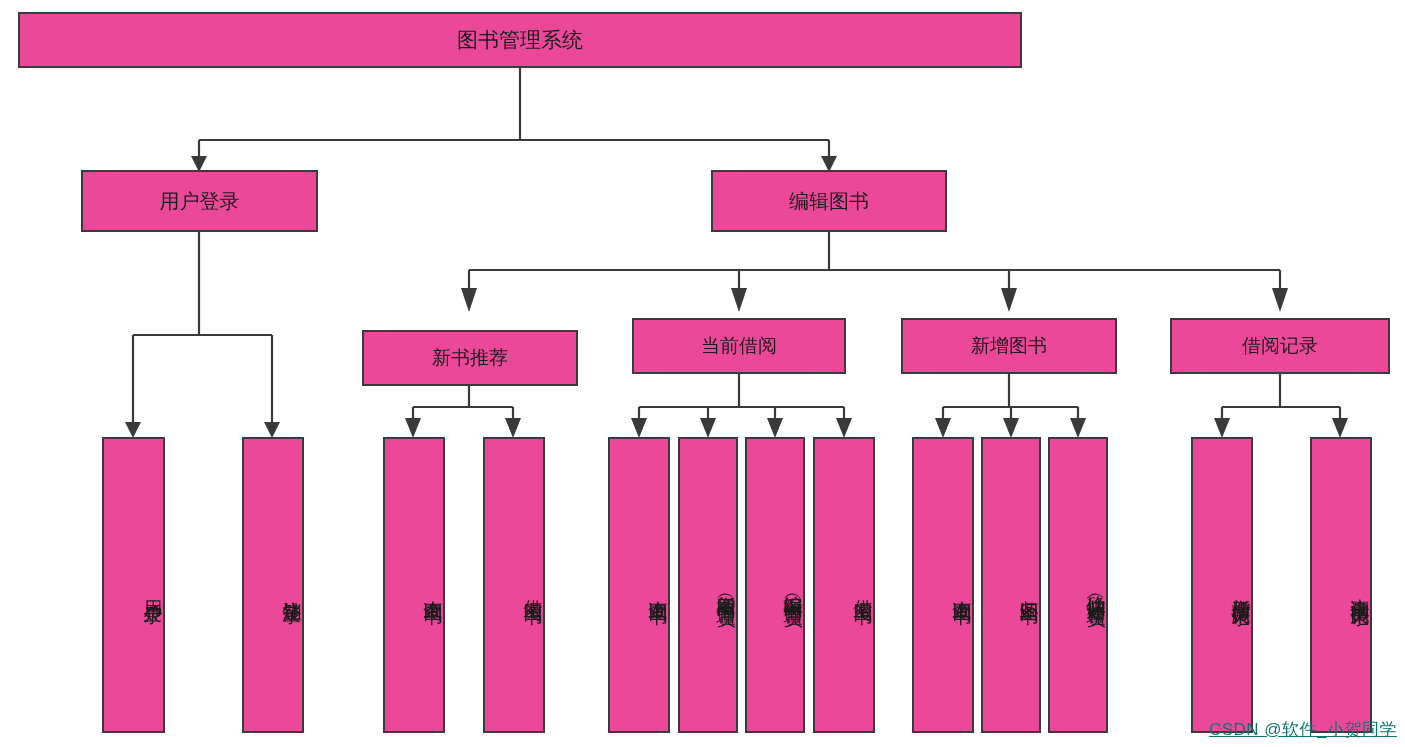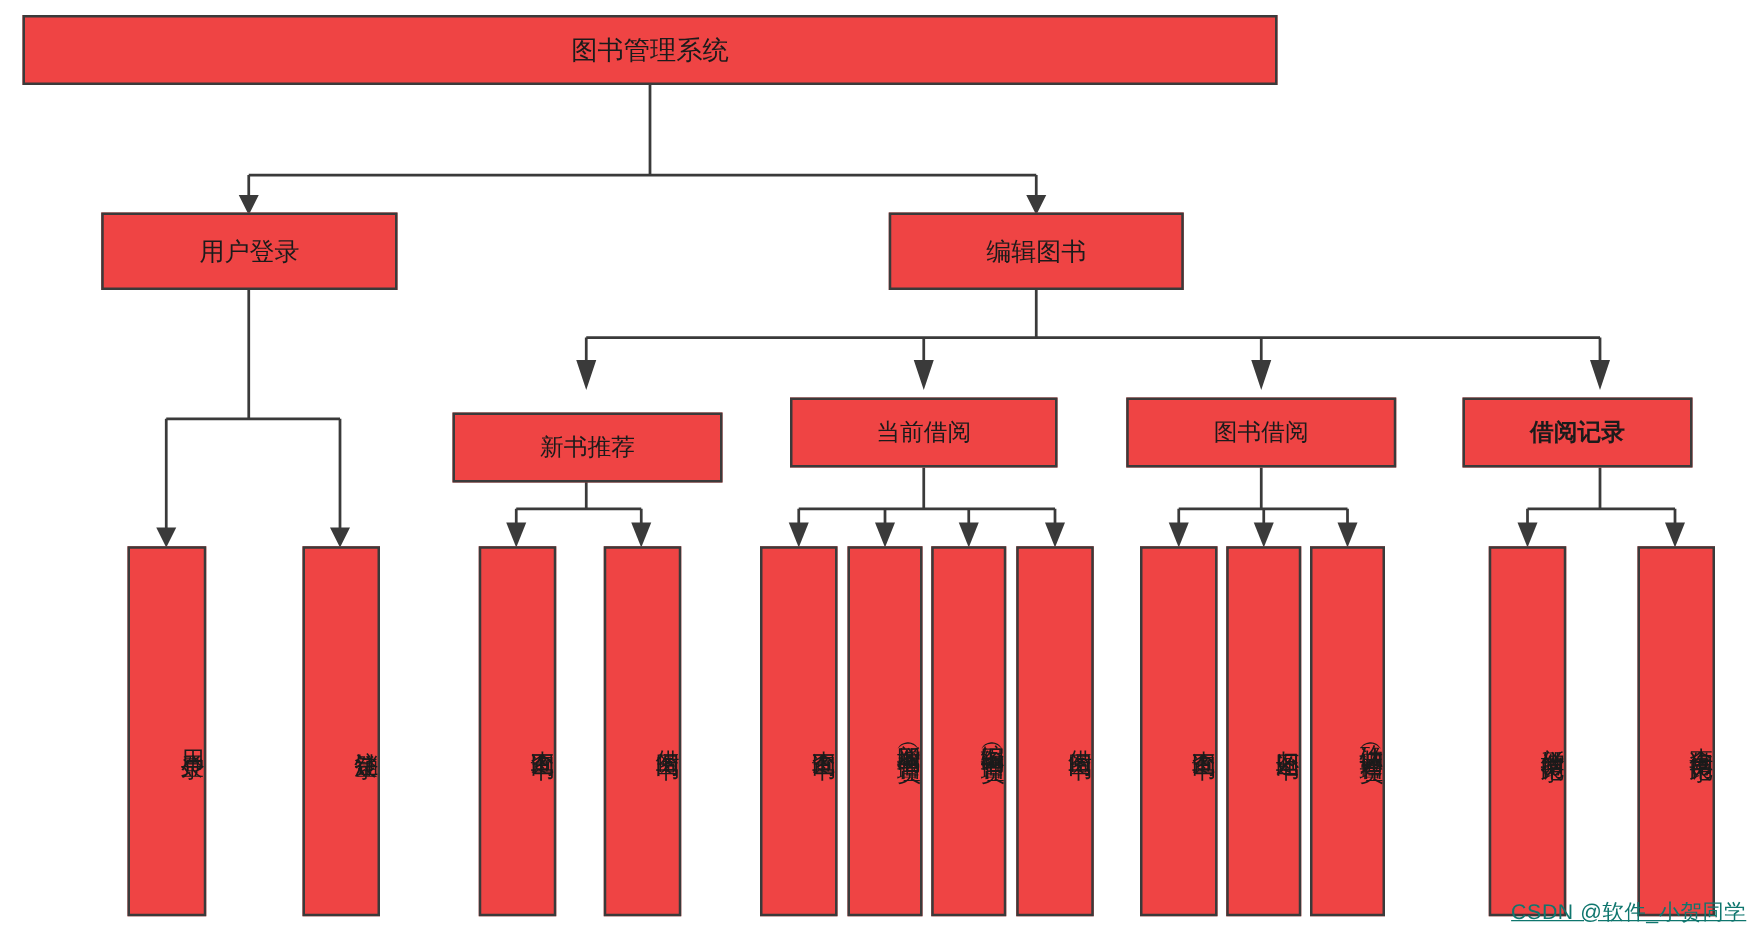"图书管理系统" .node { background: #ef4444 -> #ec4899 }
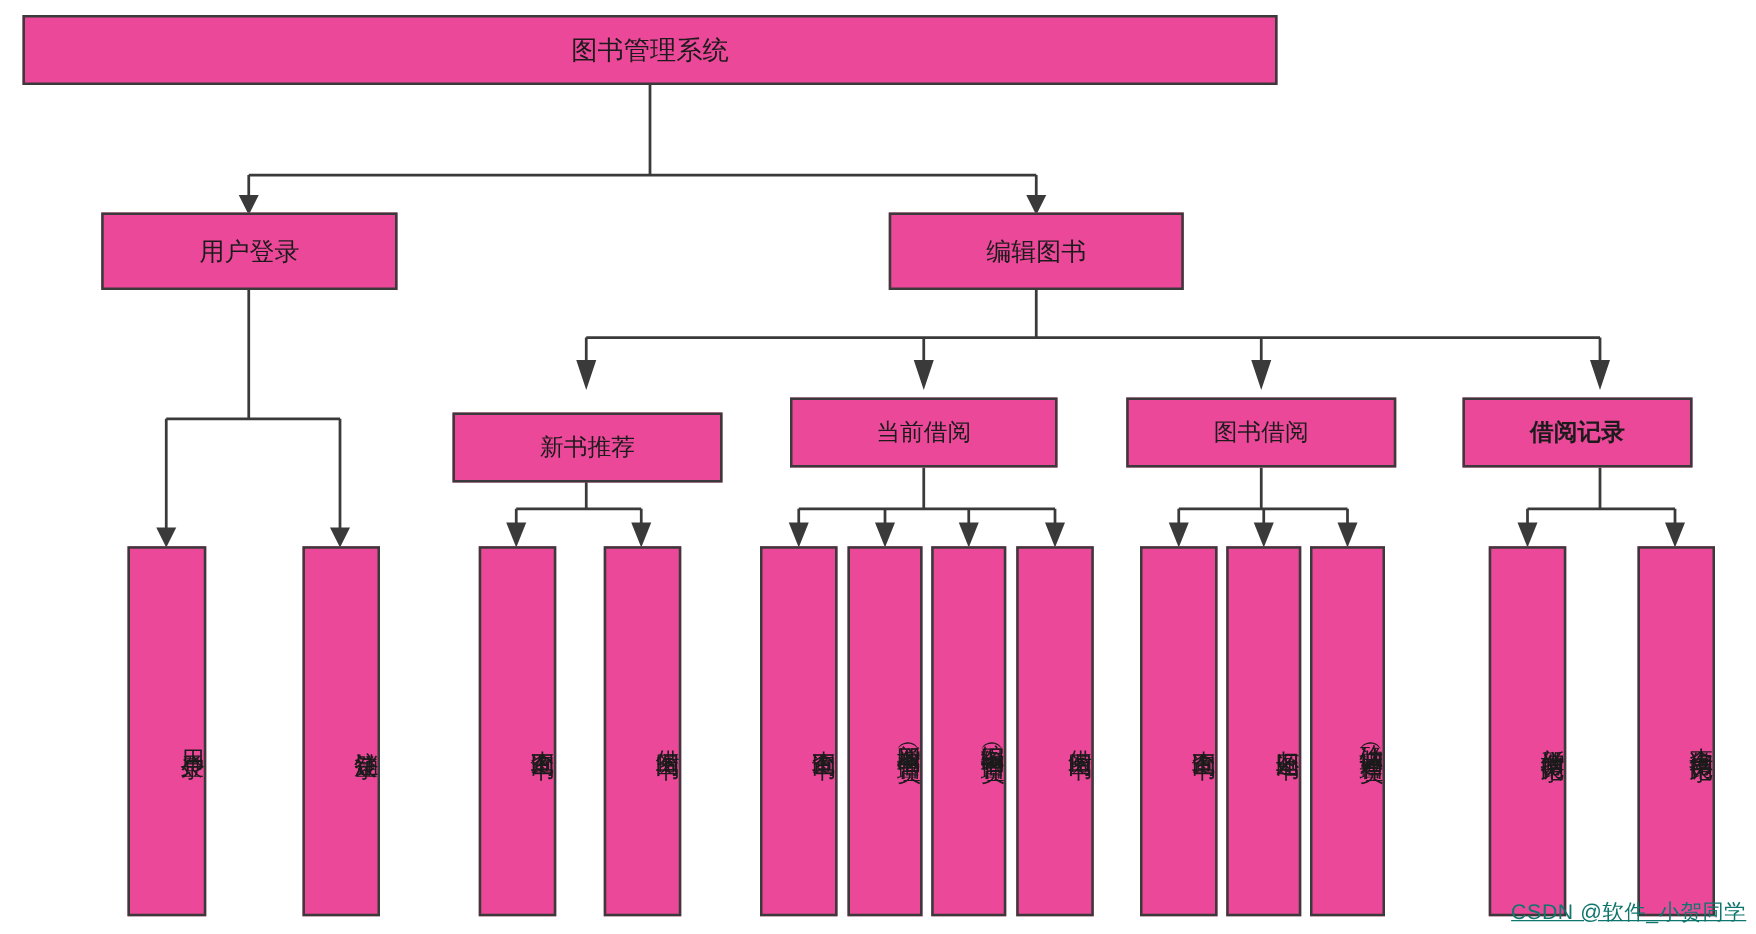"图书借阅" span.txt { text: 图书借阅 -> 新增图书 }
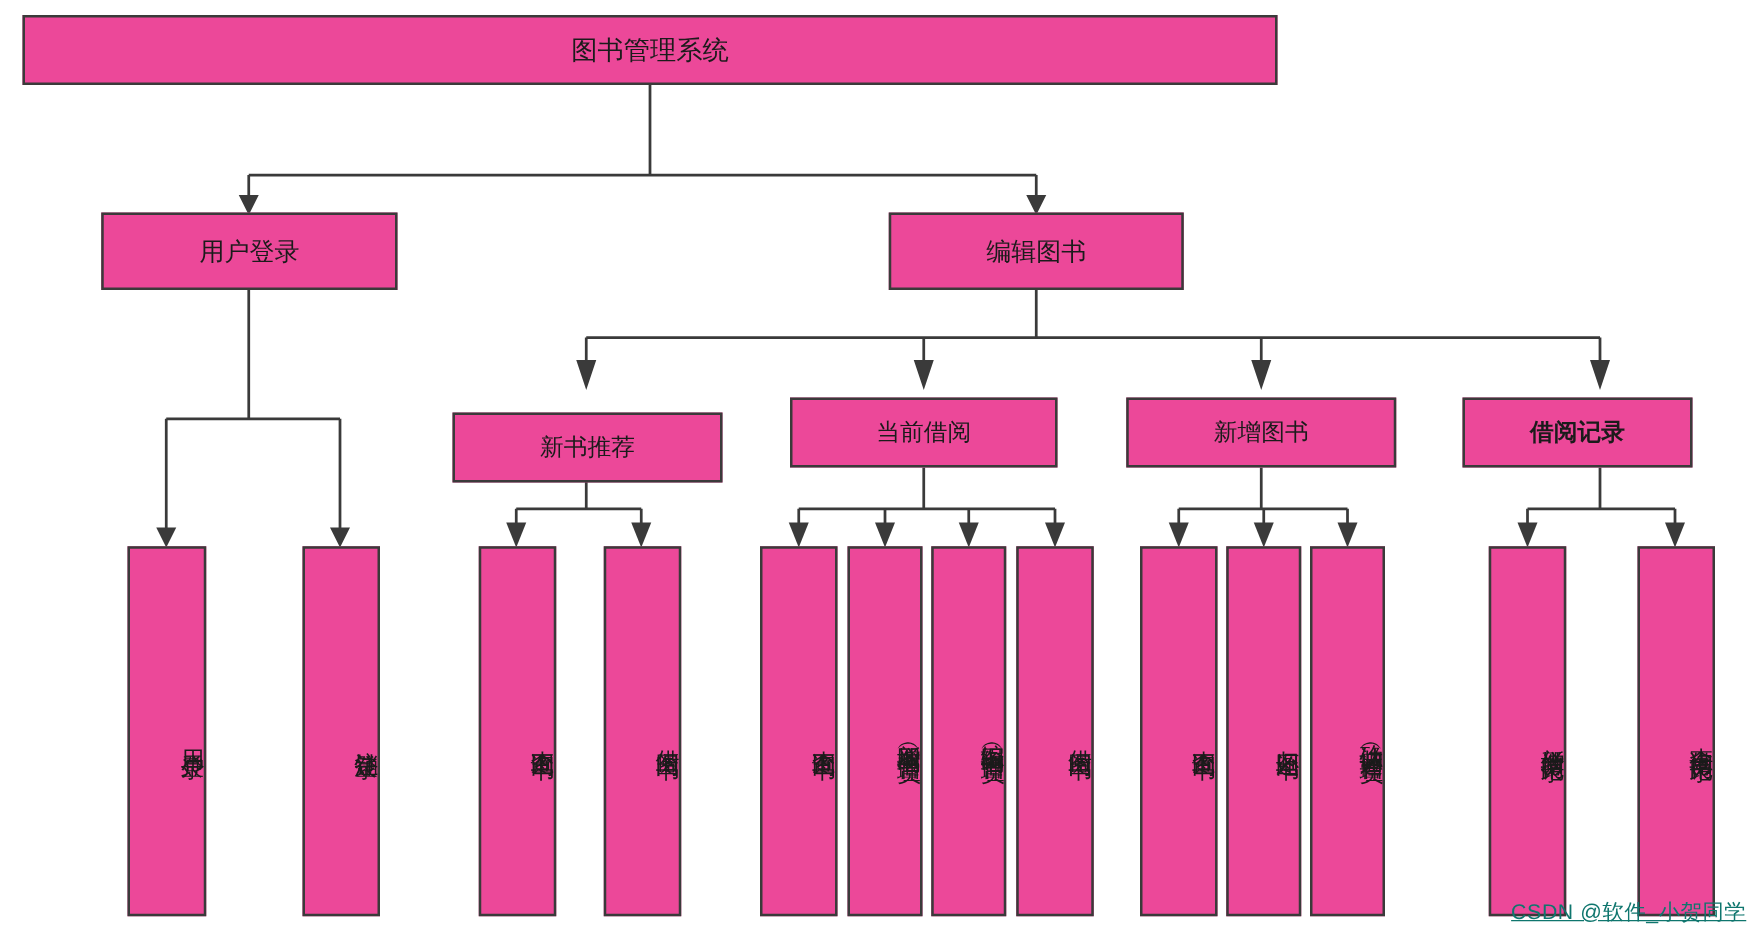"借阅记录" div.node { font-weight: bold -> none; width: 184px -> 220px }
